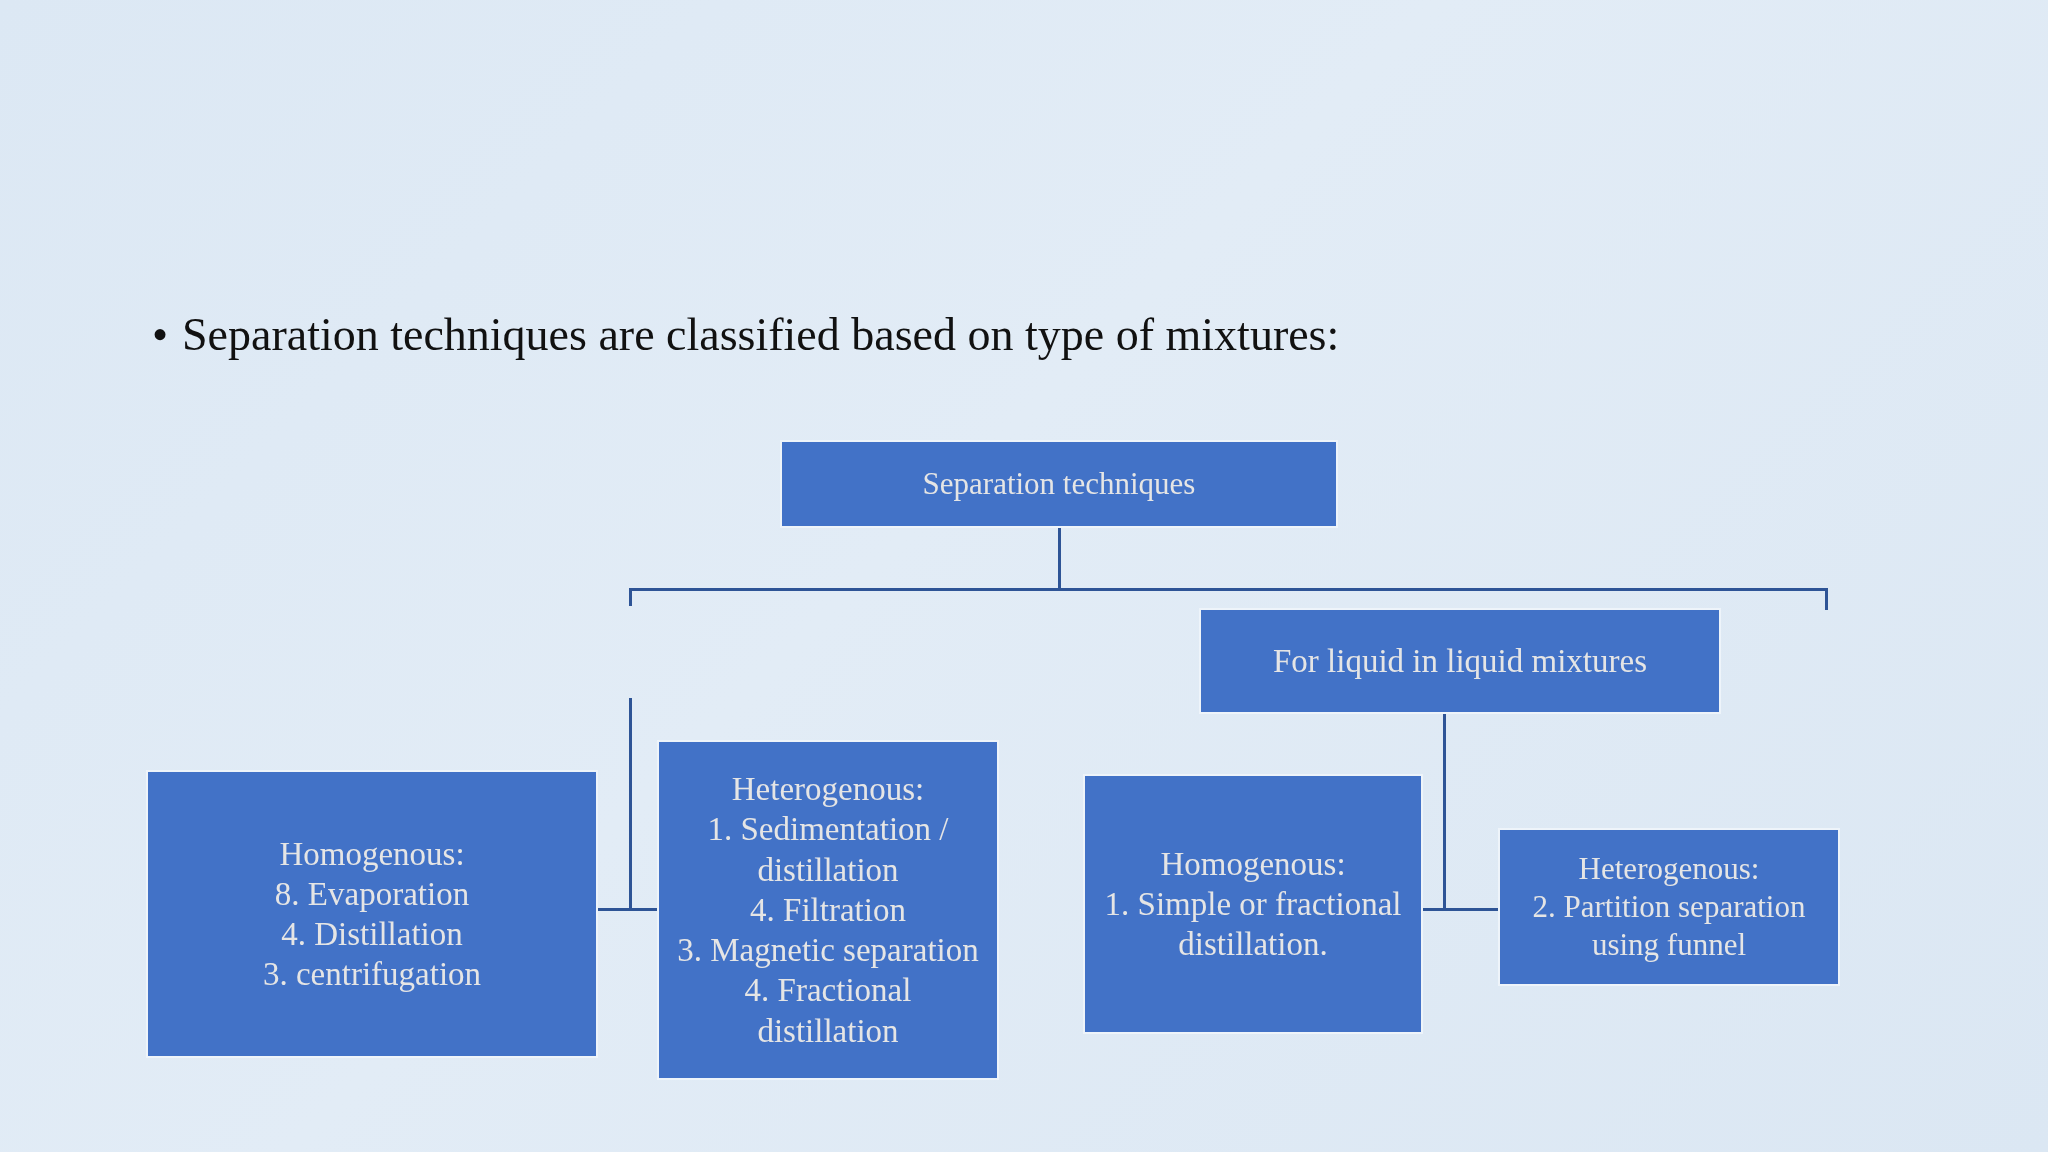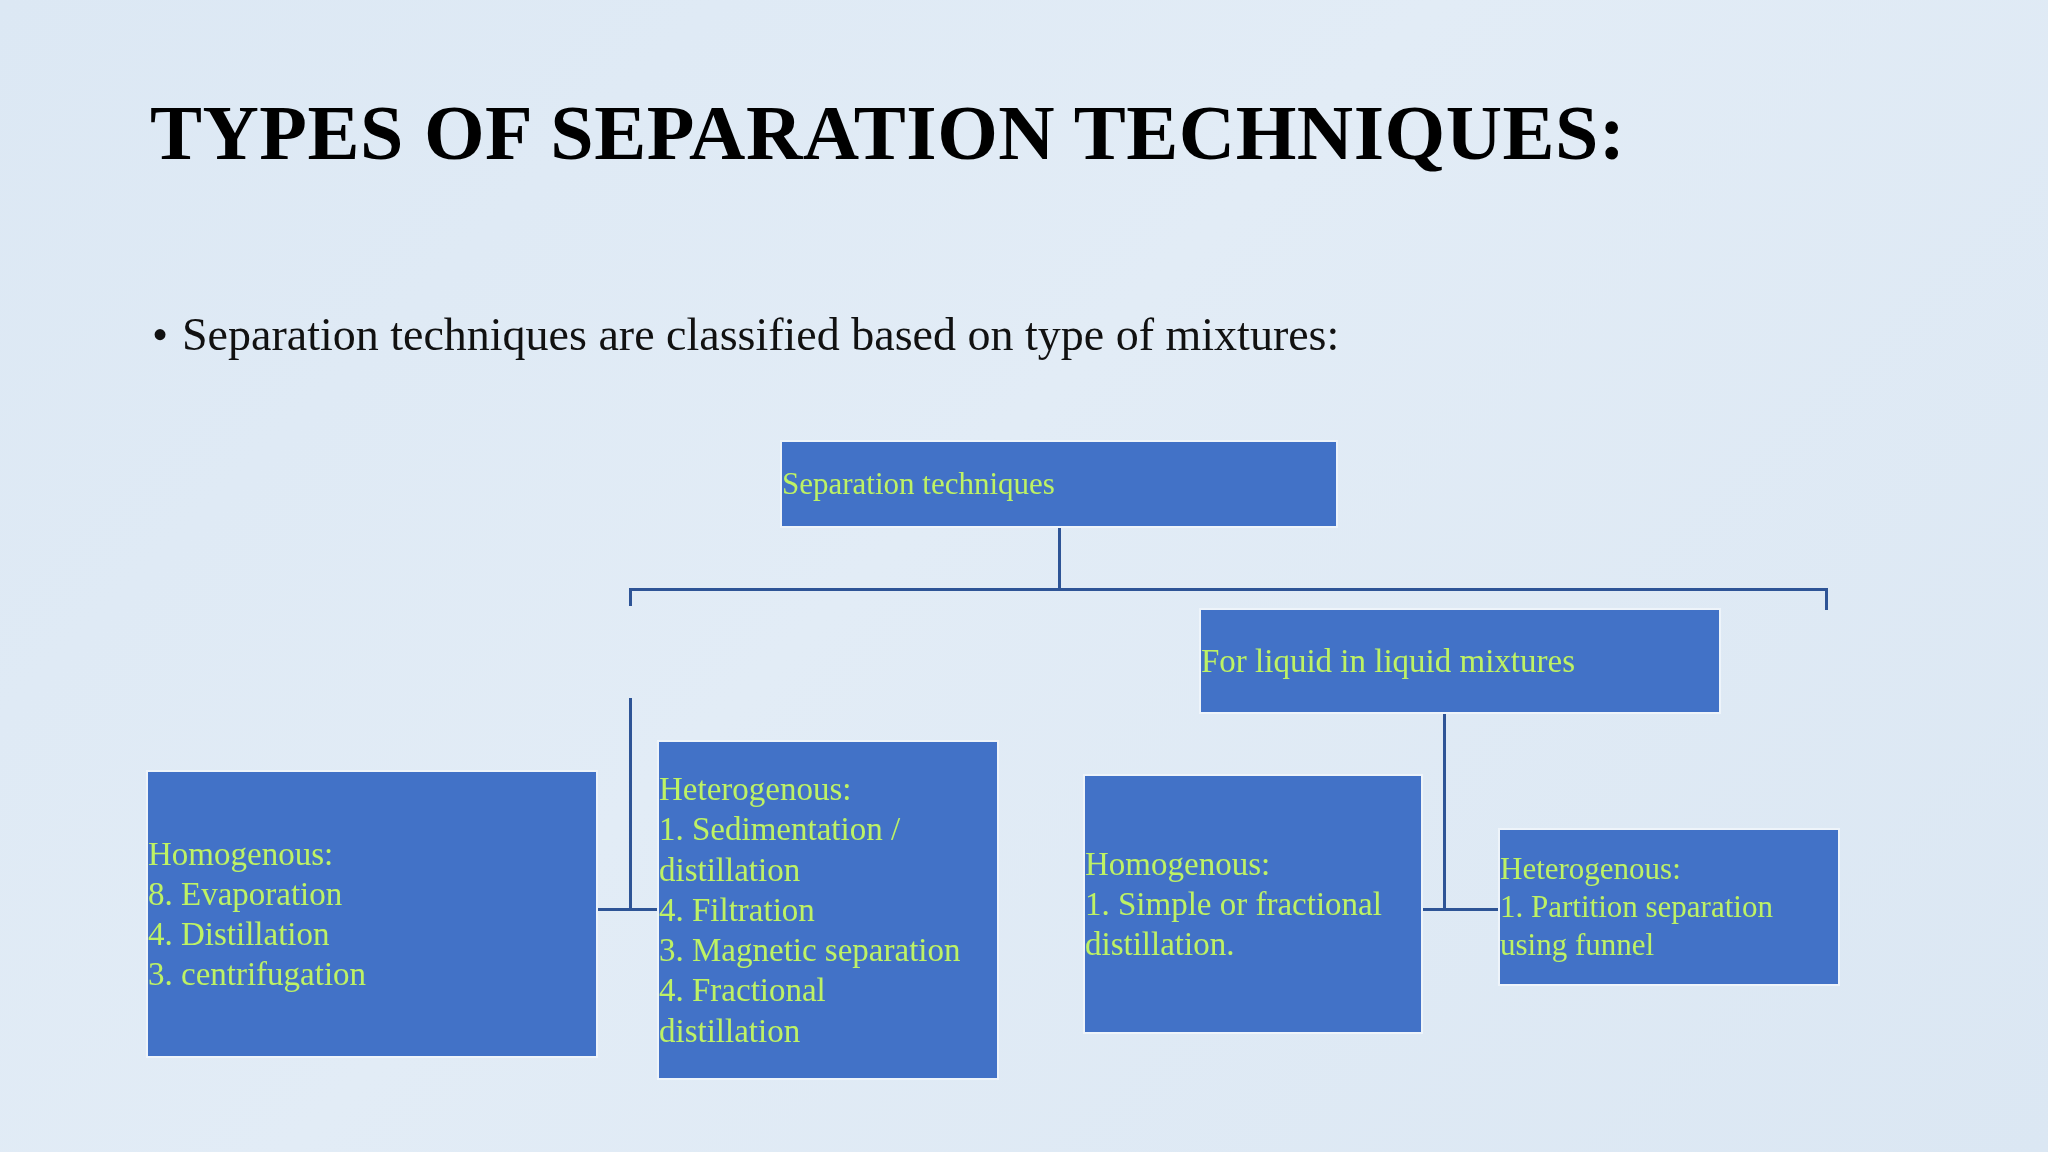"TYPES OF SEPARATION TECHNIQUES:" div.slide-title { html: <div>TYPES OF SEPARATION TECHNIQUES:</div> -> none }
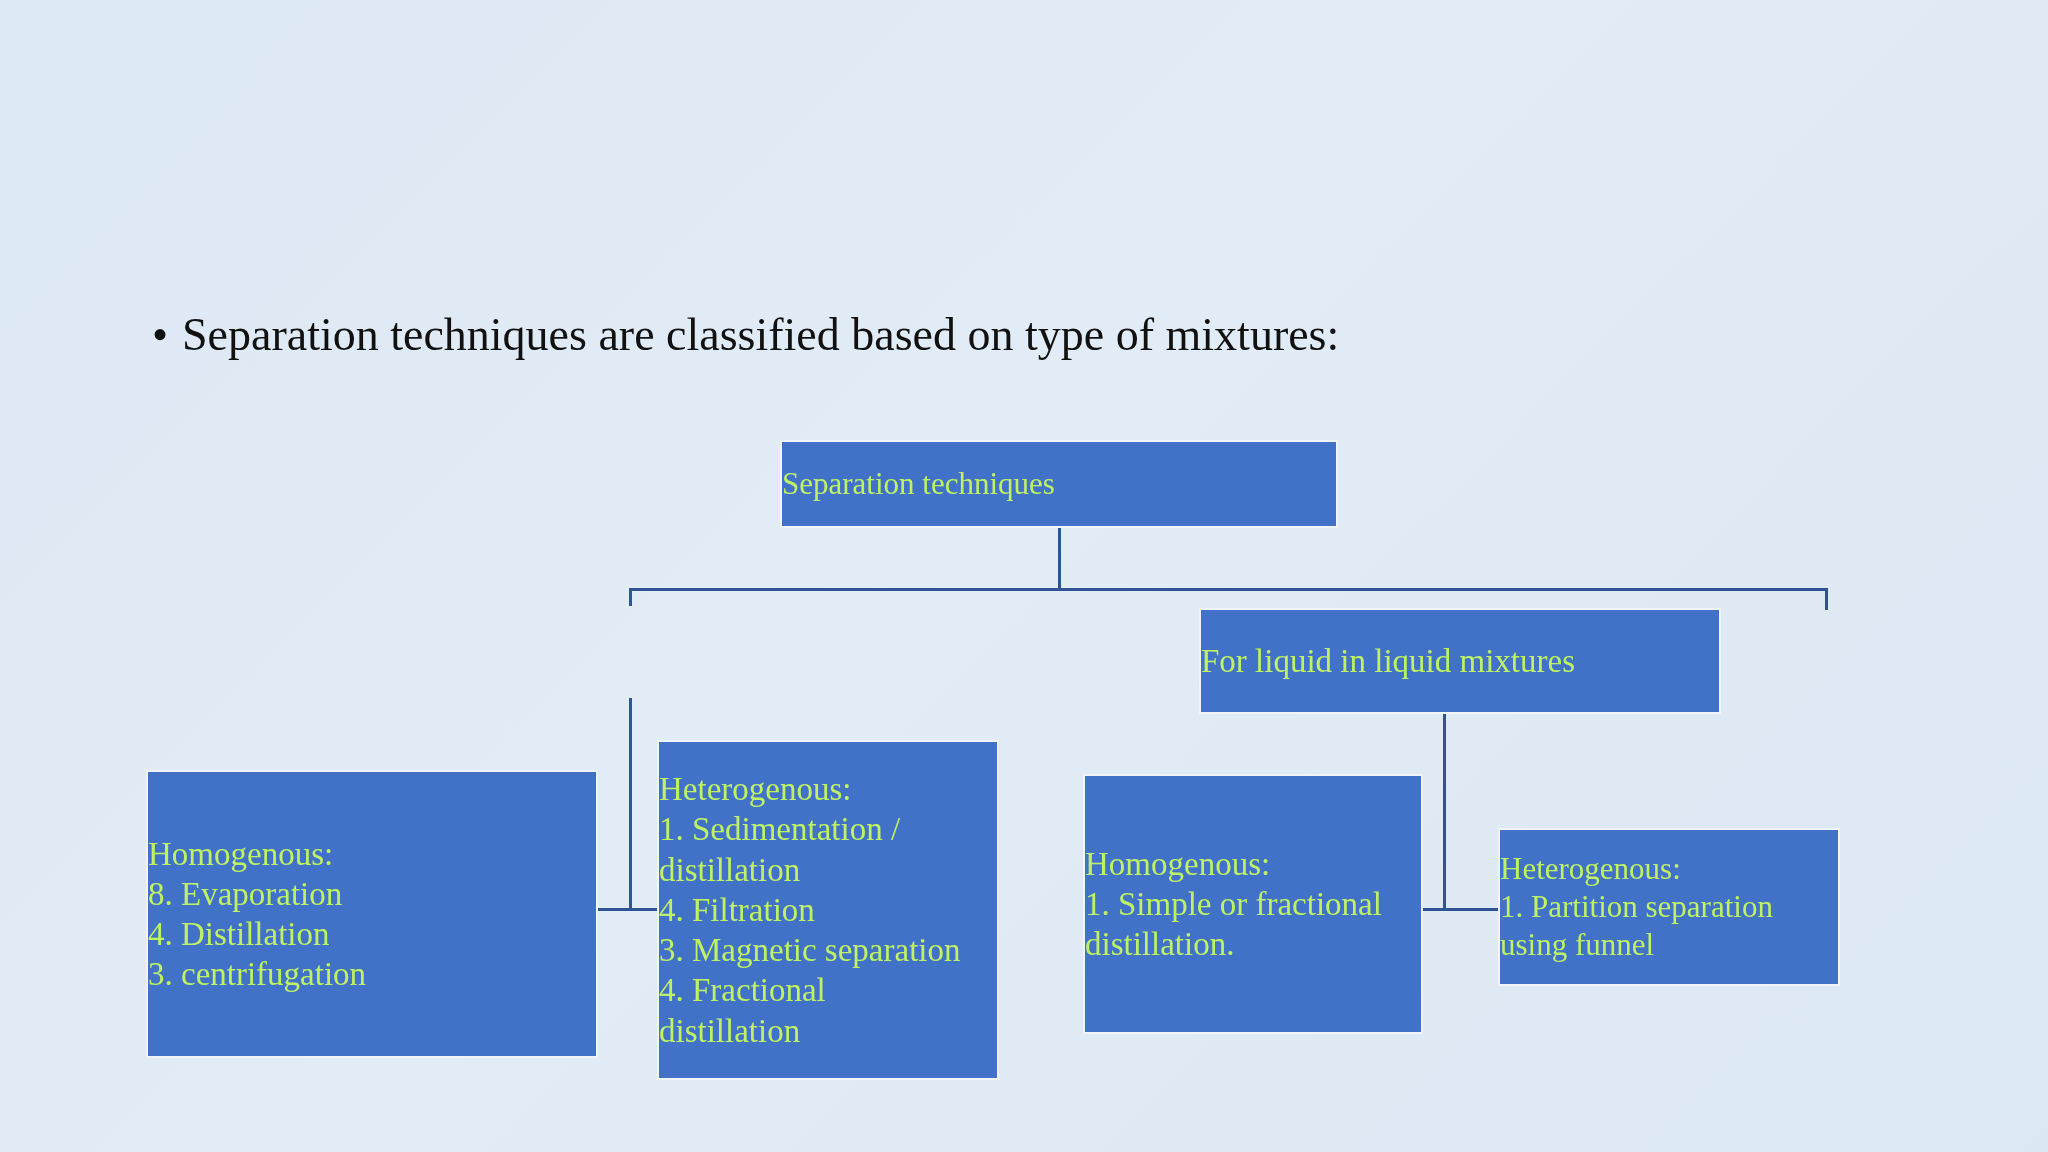"Separation techniques" .node { align-items: flex-start -> center; color: #bef264 -> #e5e5e5 }
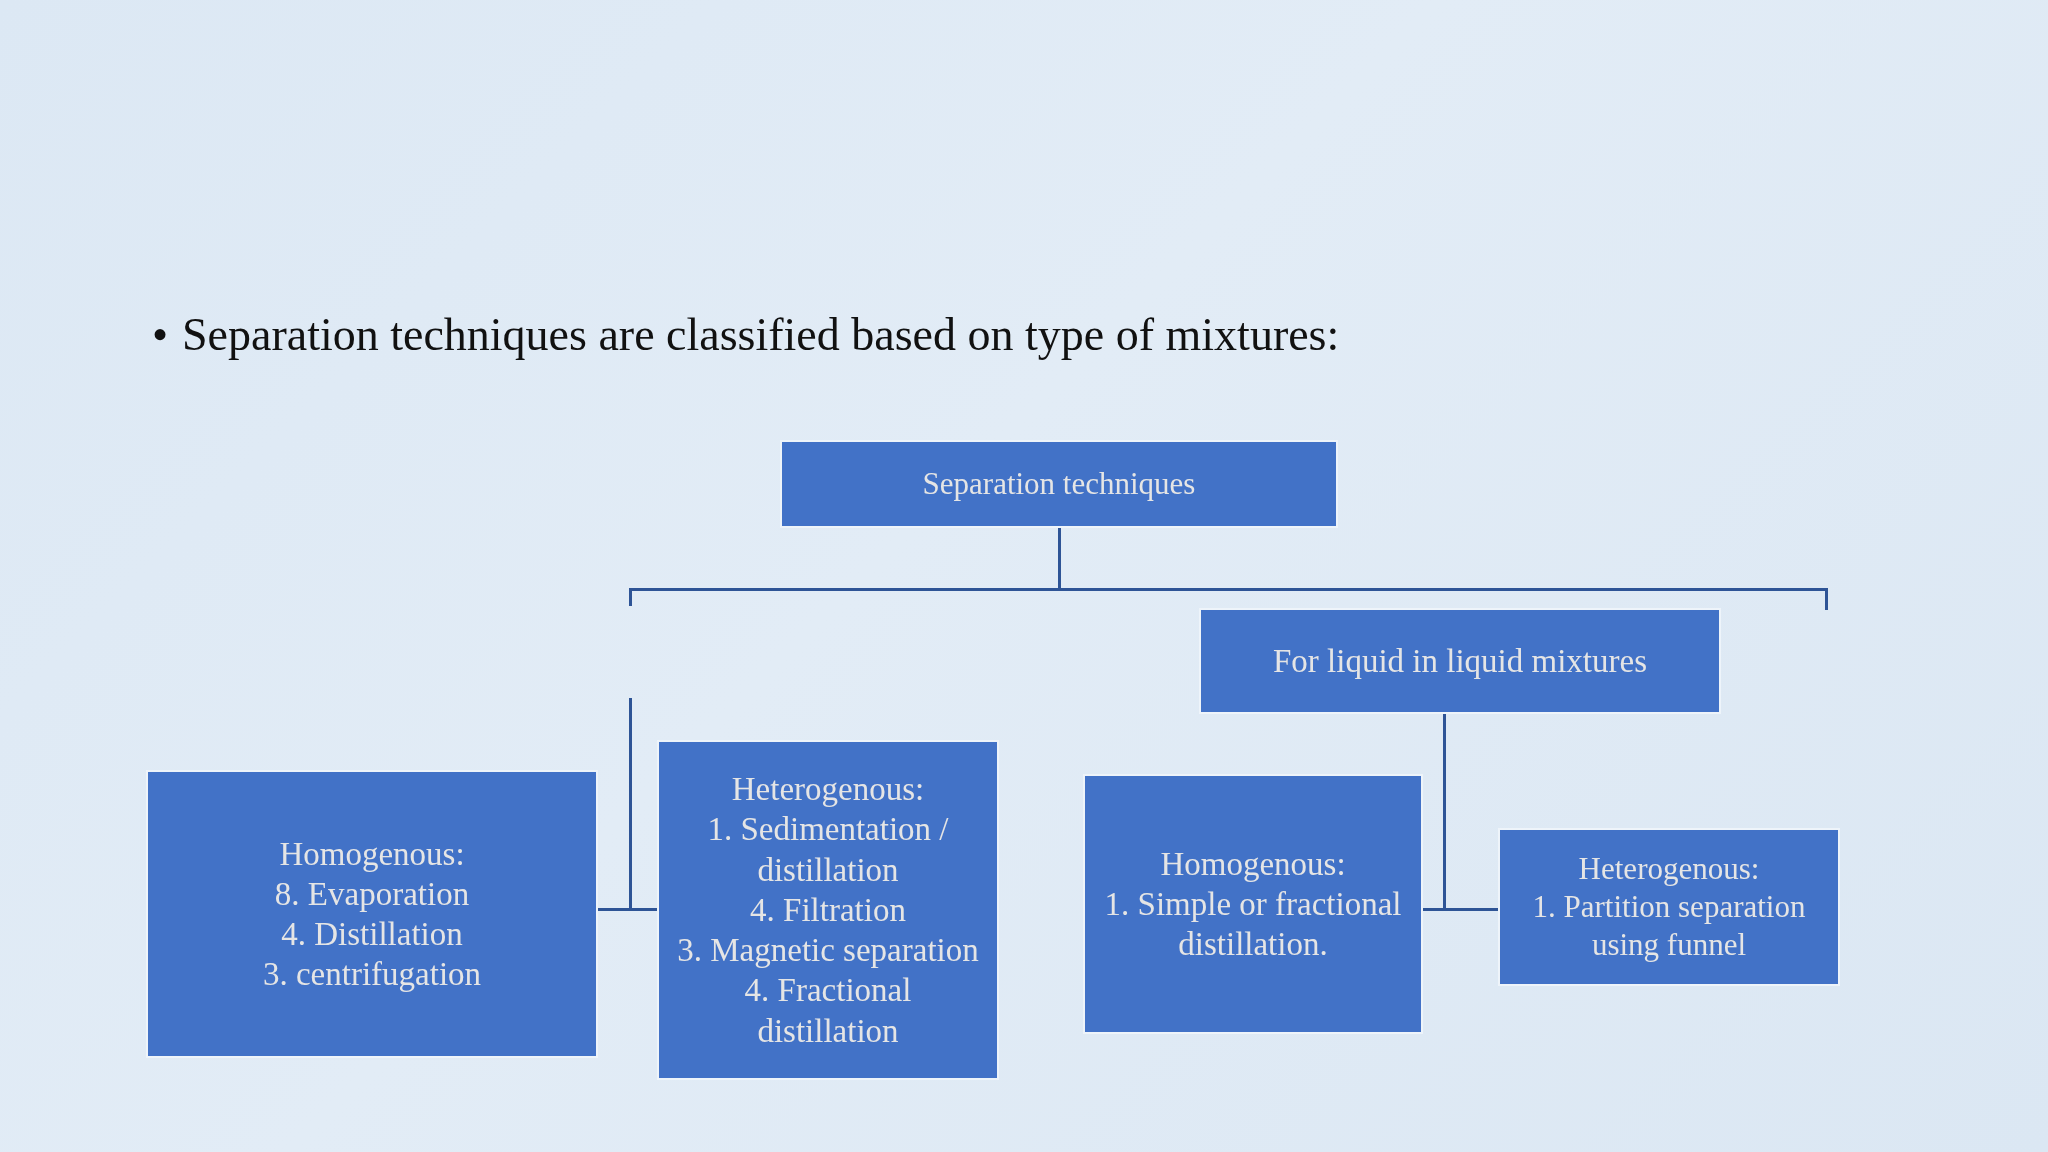"1. Partition separation" span.wide-item { text: 1 -> 2 }
